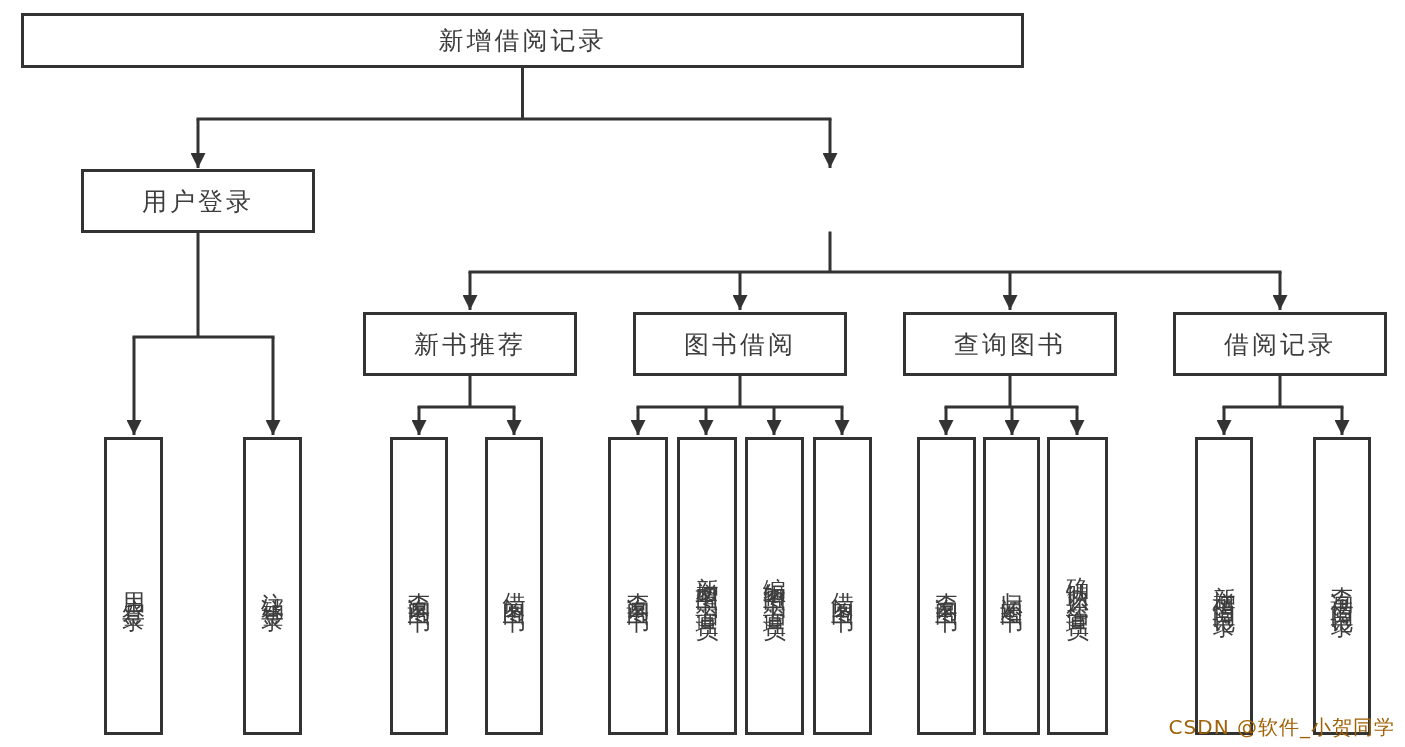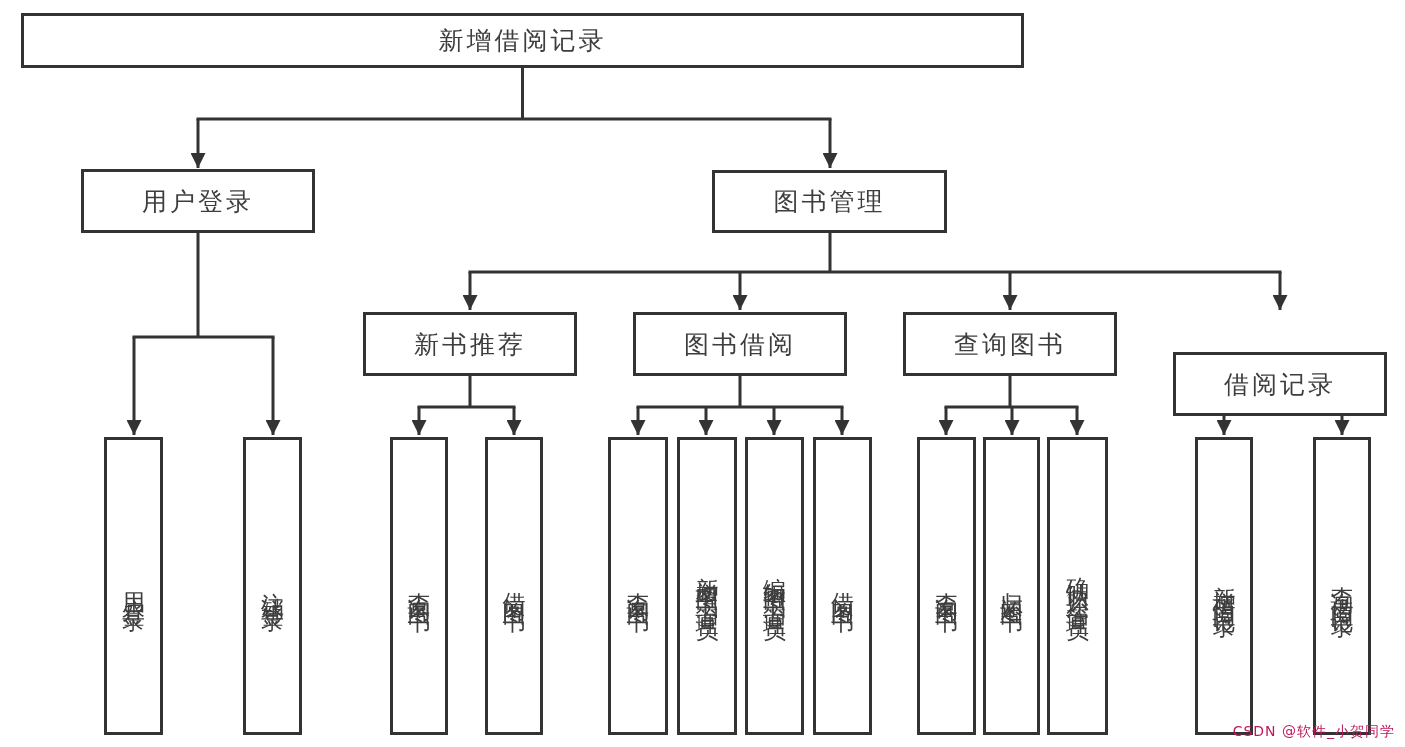"图书管理" div.node { html: <div> <span>图书管理</span> </div> -> none }
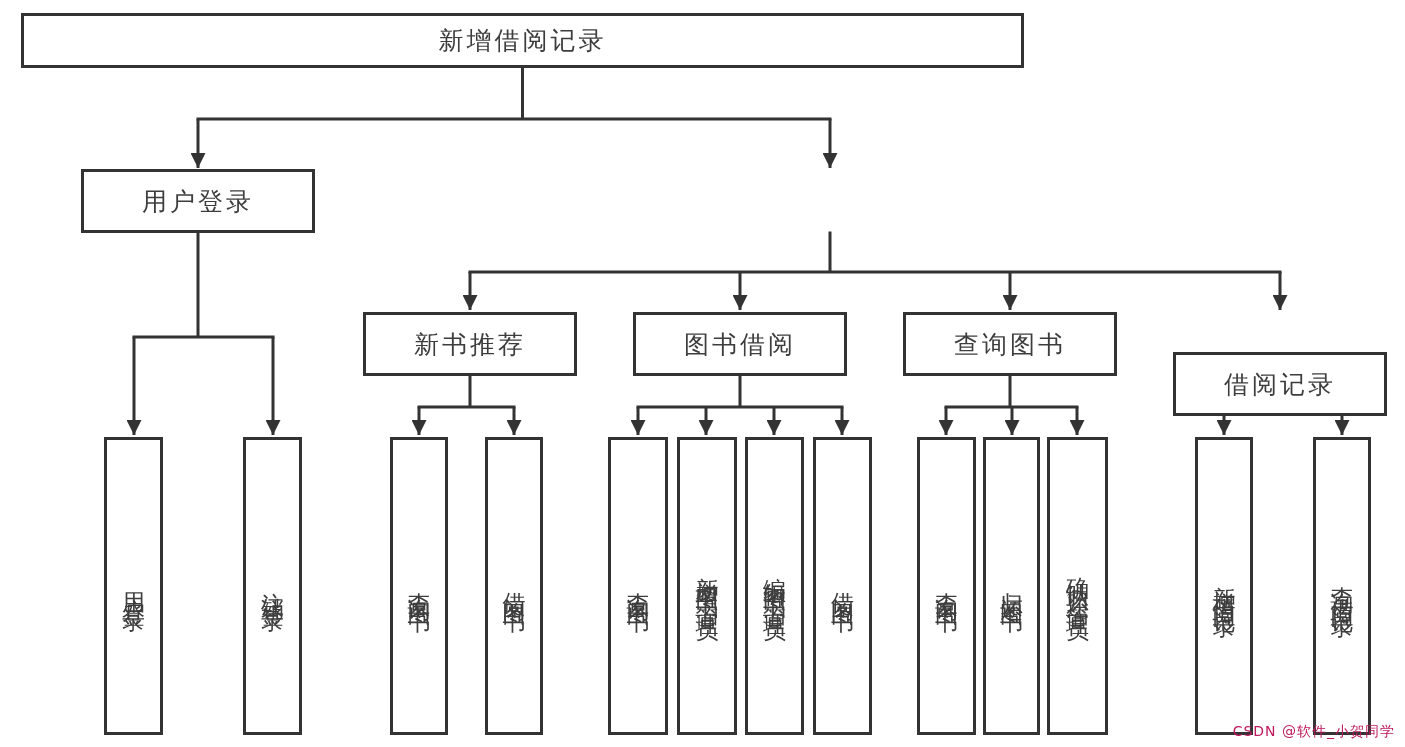"借阅记录" div.node { margin-top: 40px -> none }
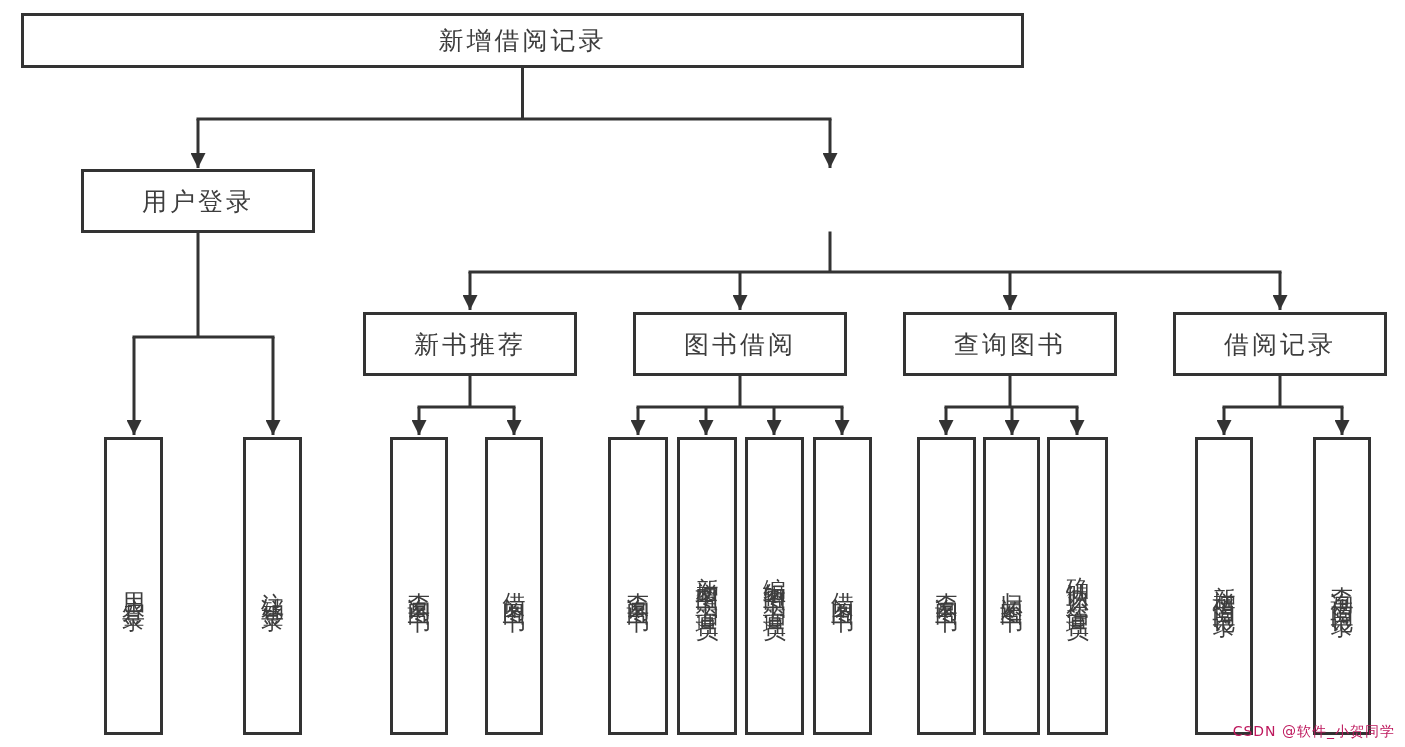"CSDN @软件_小贺同学" .watermark { color: #be185d -> #a16207; font-size: 14px -> 20px }
